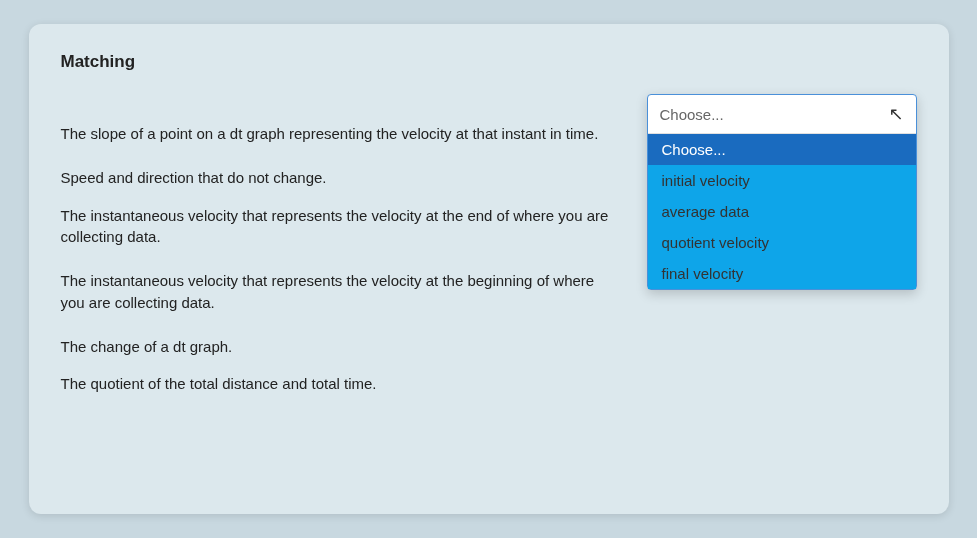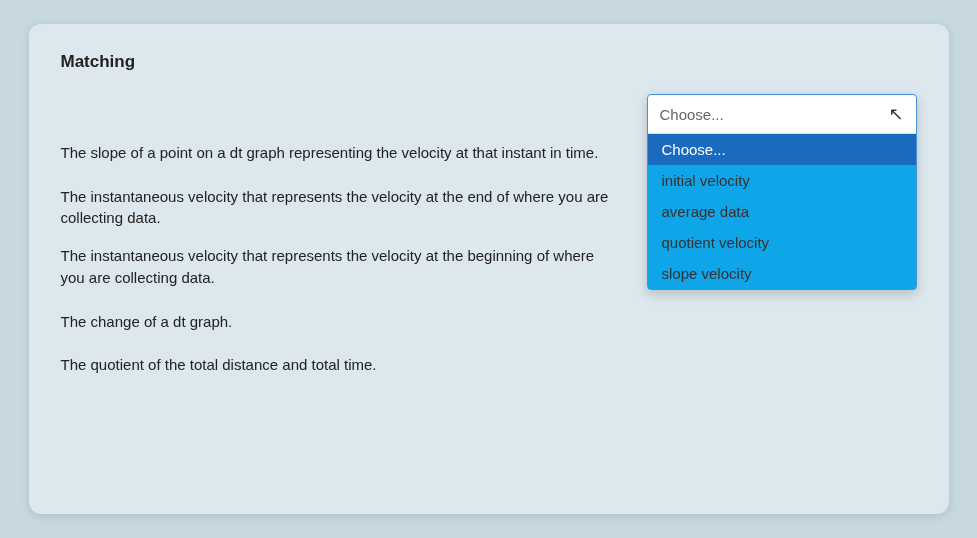"Speed and direction that do" div.question-item { html: none -> <div> <span>Speed and direction that do not change.</span> </div> }
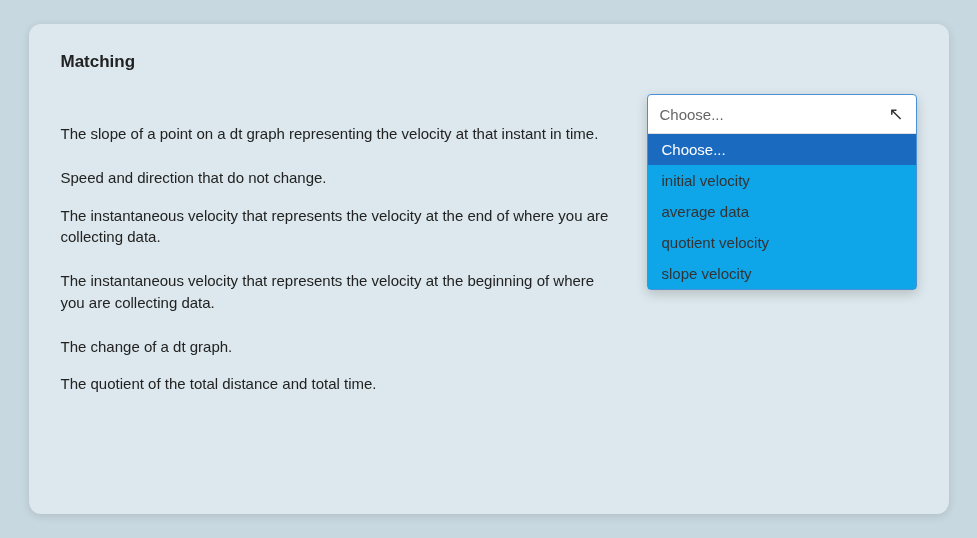"slope velocity" span { text: slope -> final }
